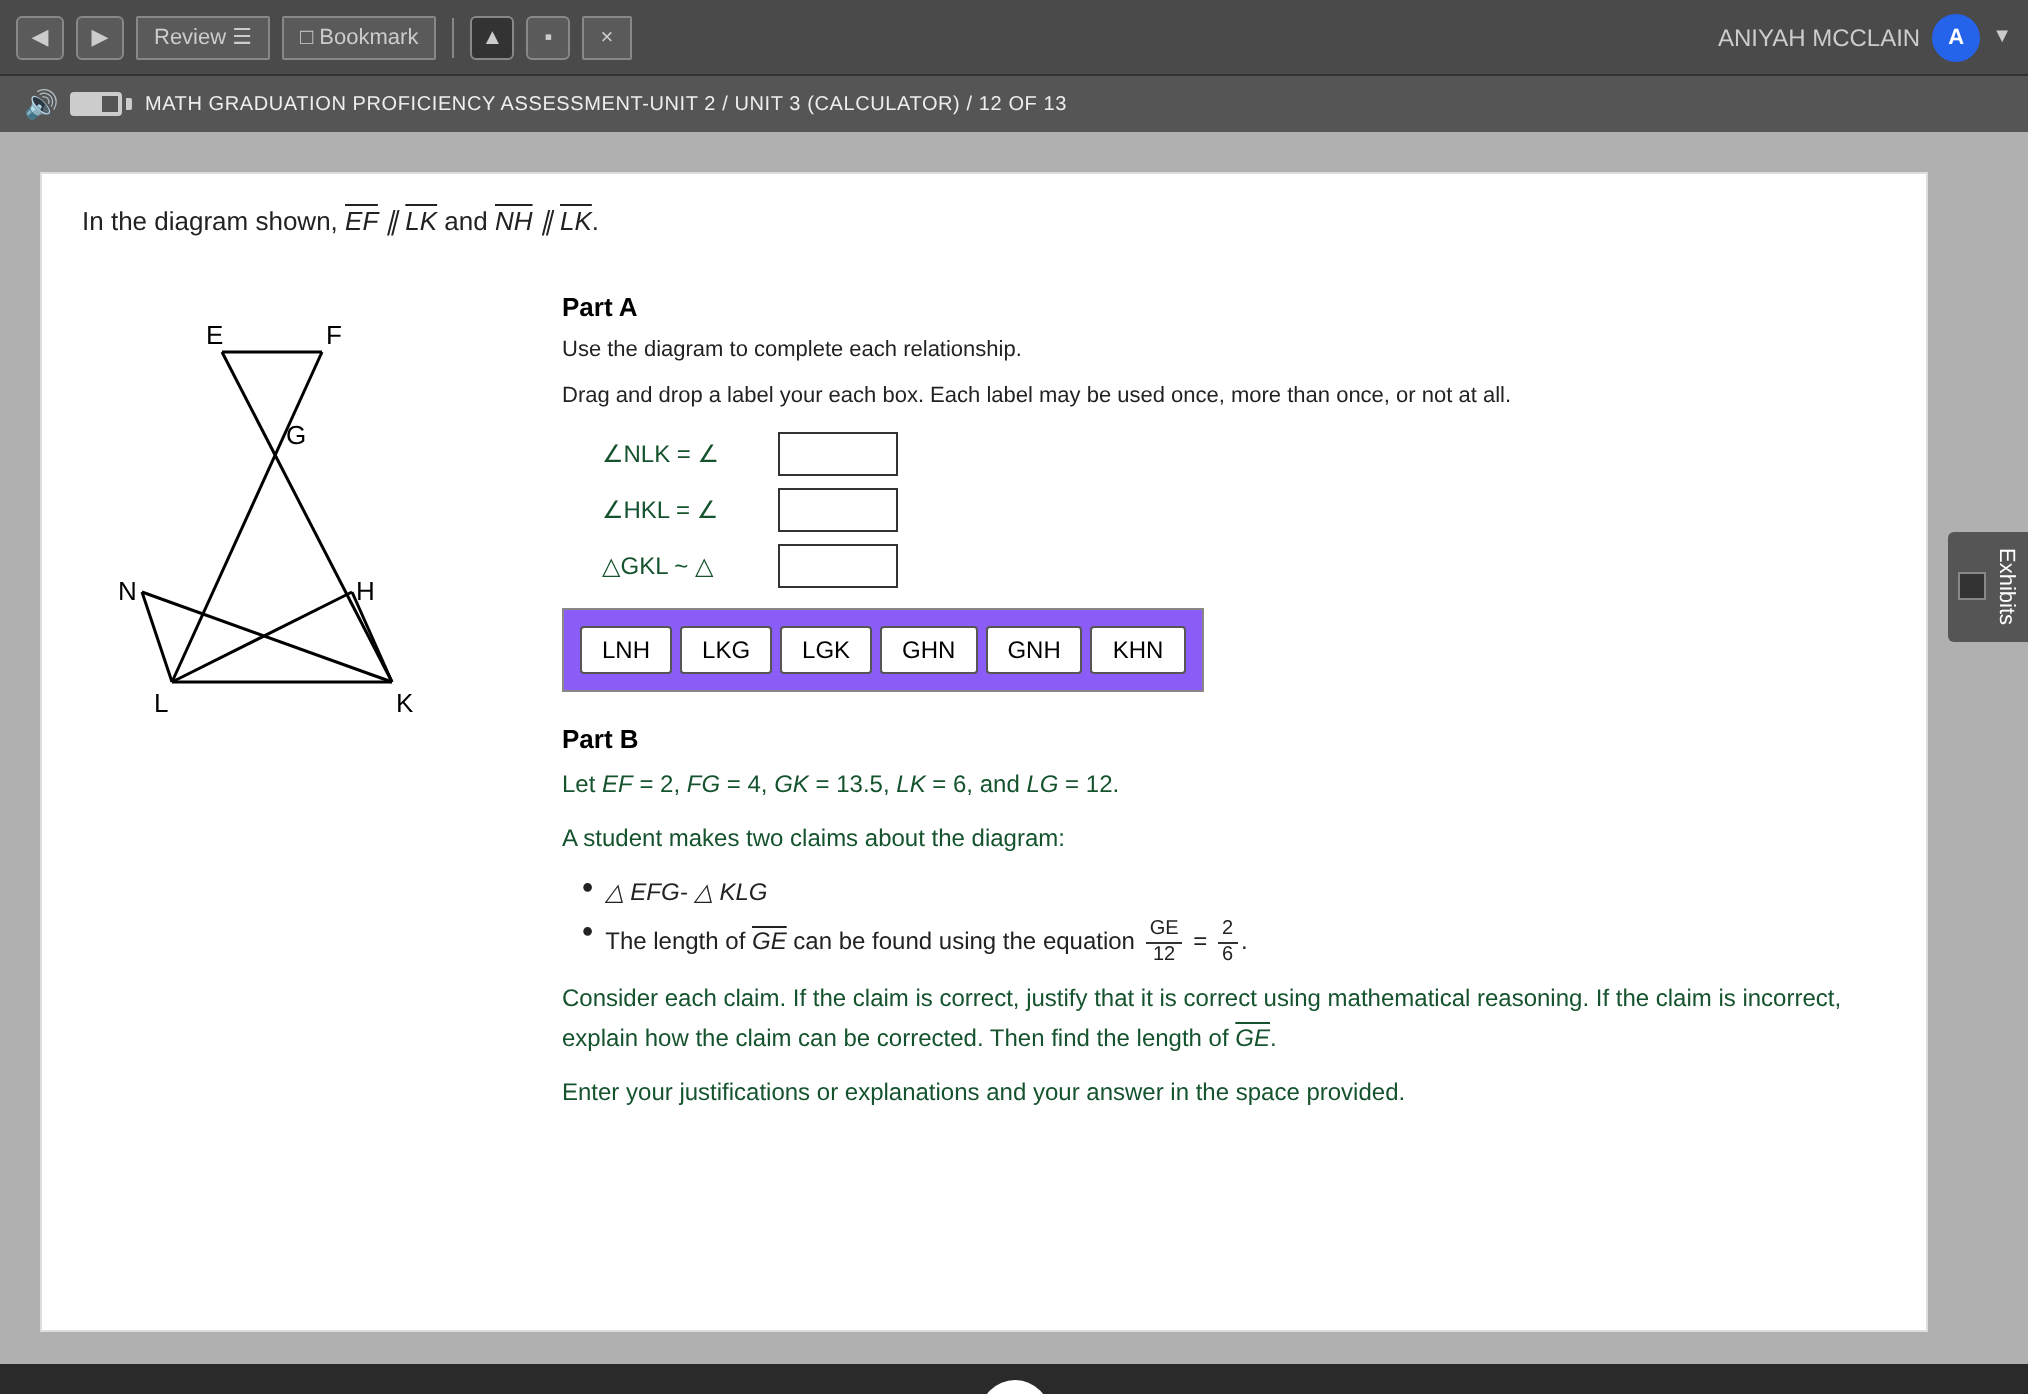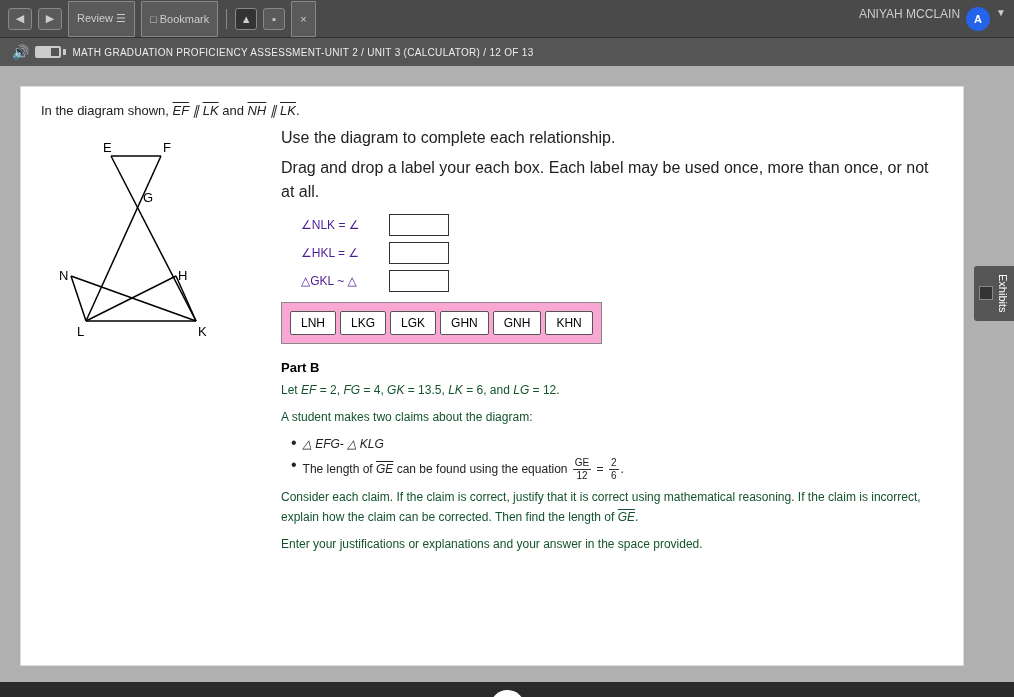"Review ☰" .top-btn { height: 36px -> 22px }
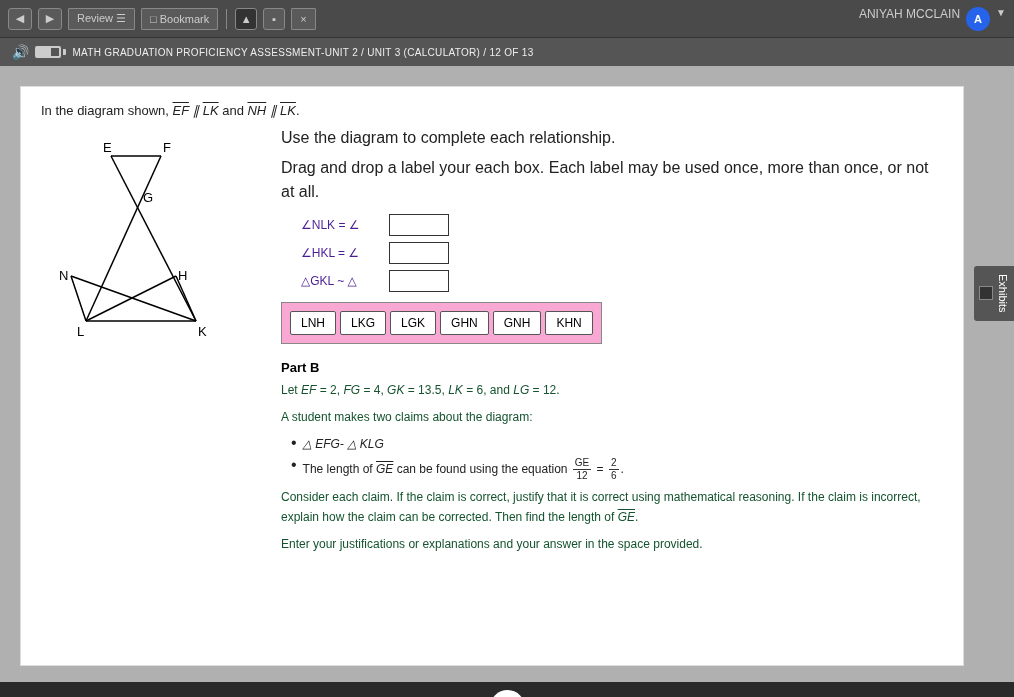"ANIYAH MCCLAIN" .user-info { align-items: flex-start -> center }
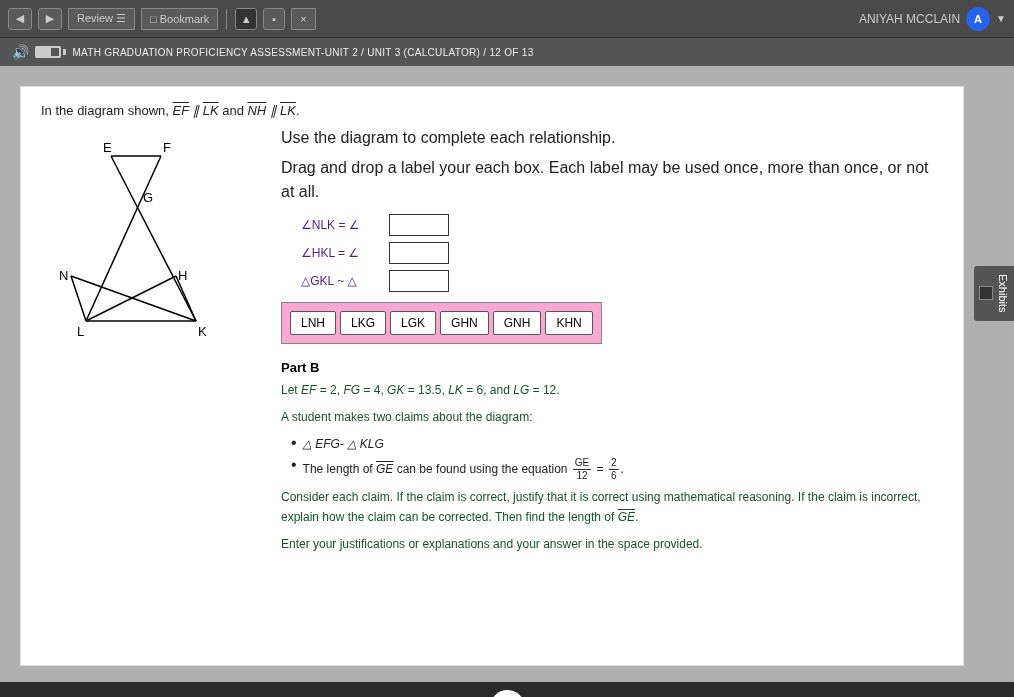"In the diagram shown, EF" .intro-text { margin-bottom: 8px -> 28px }
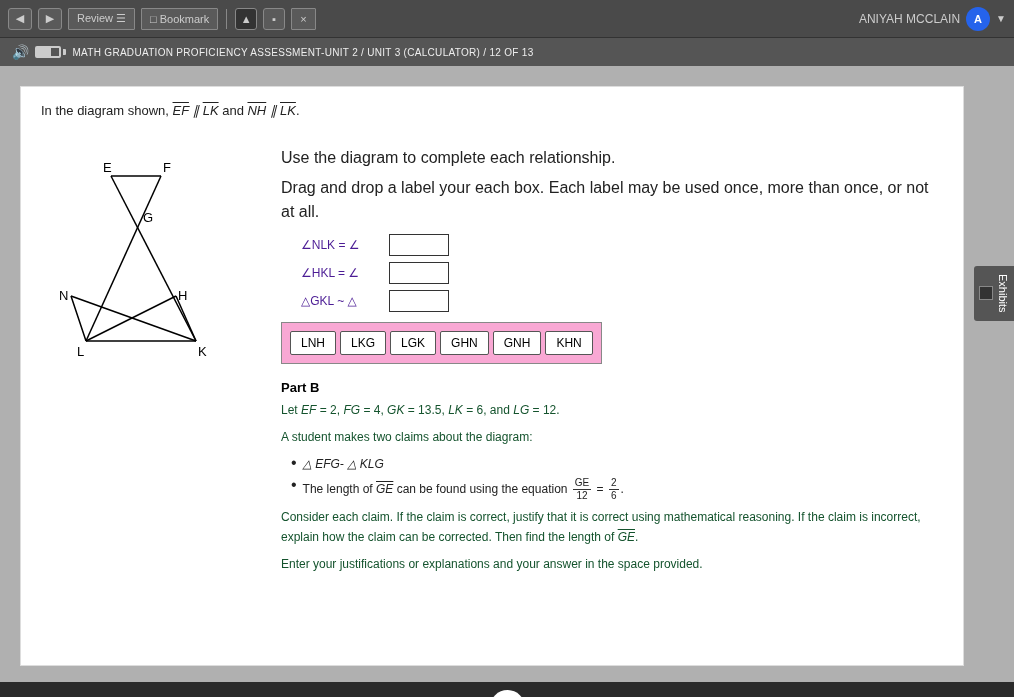"Part A" div.part-title { html: none -> <div>Part A</div> }
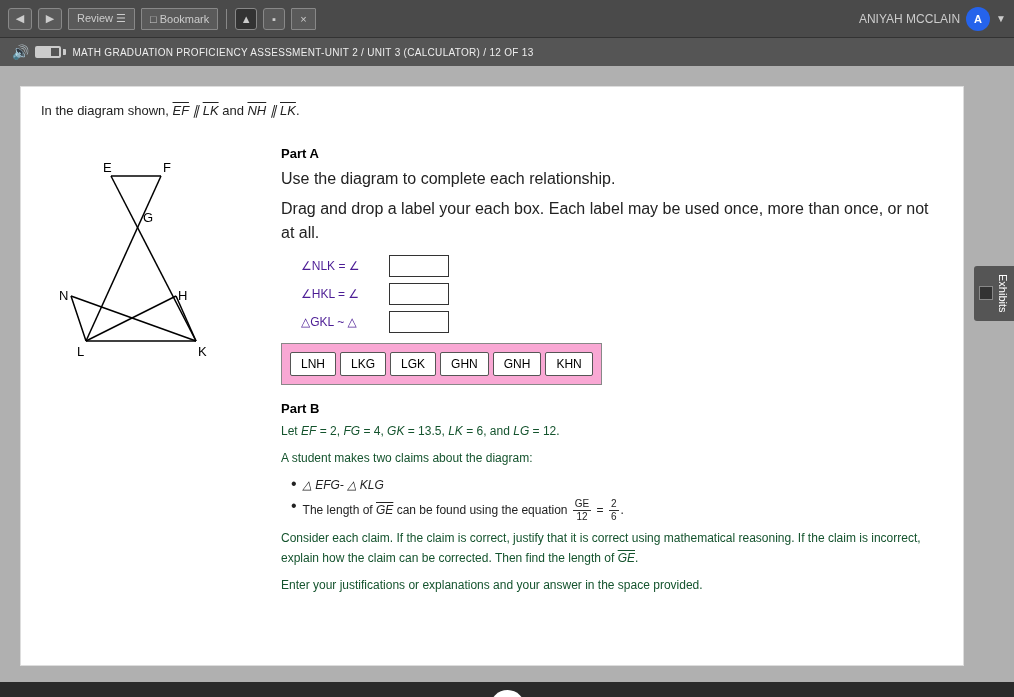"Use the diagram to complete" .instruction-text { font-size: 16px -> 11px }
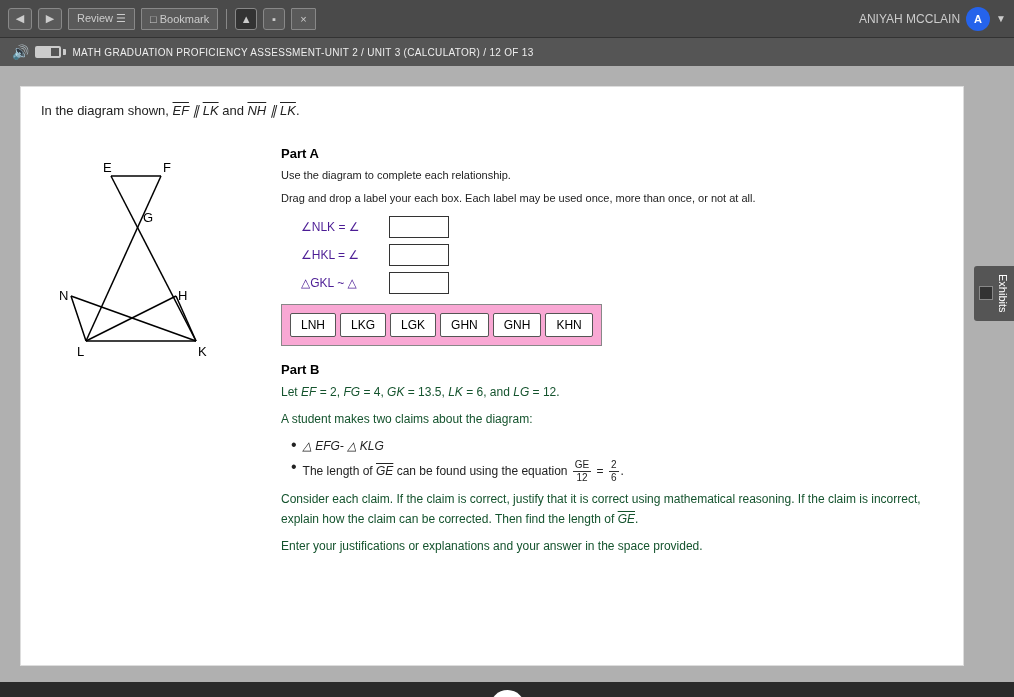"∠NLK = ∠" .rel-label { color: #4c1d95 -> #14532d }
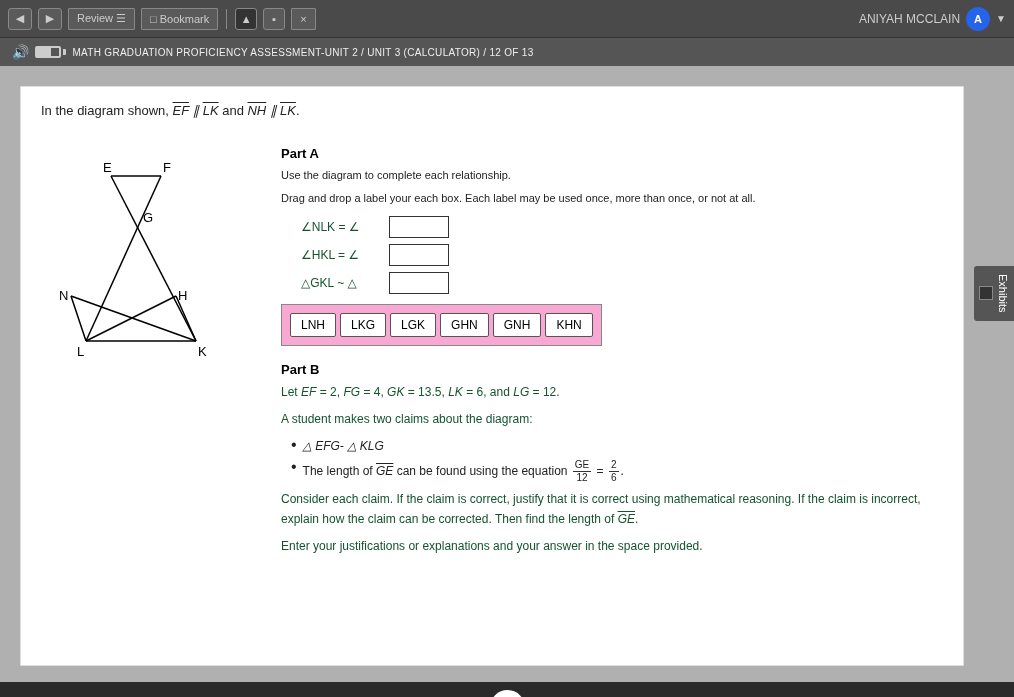"LNH" .label-buttons { background: #f9a8d4 -> #8b5cf6 }
